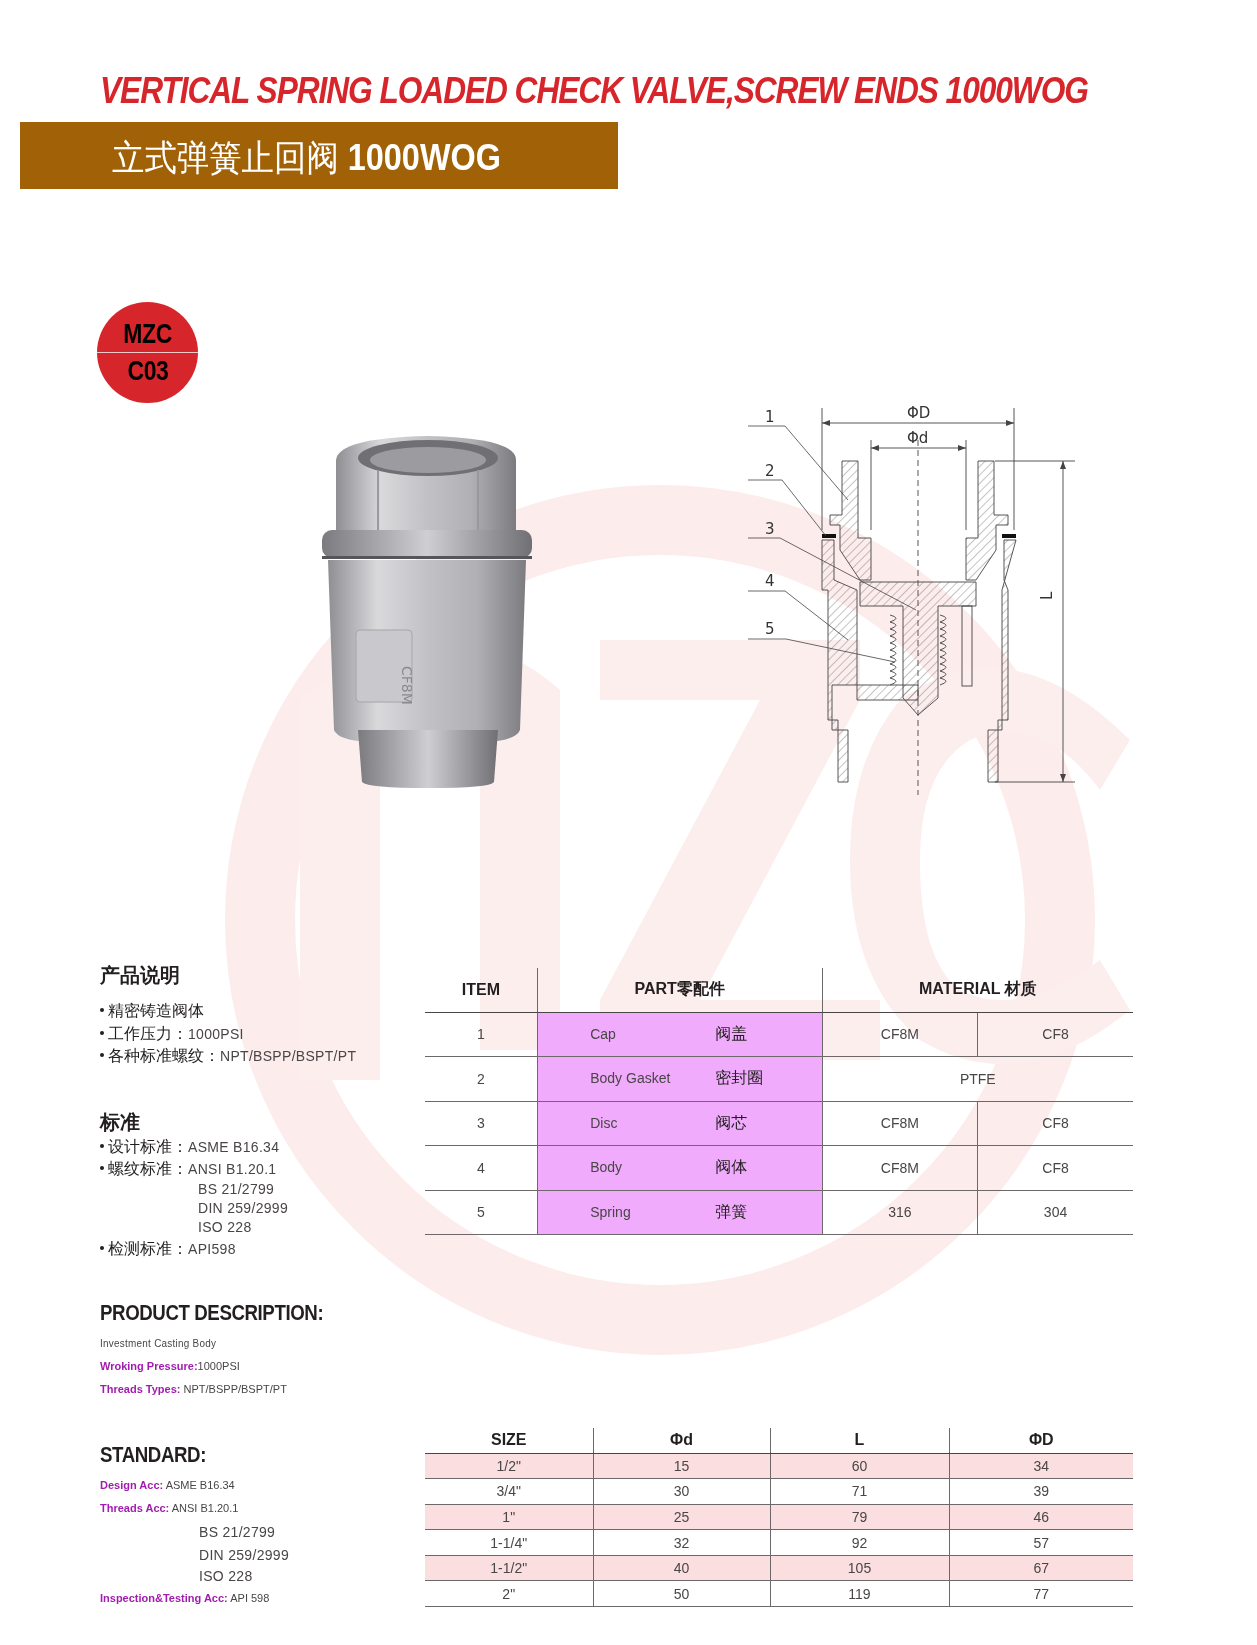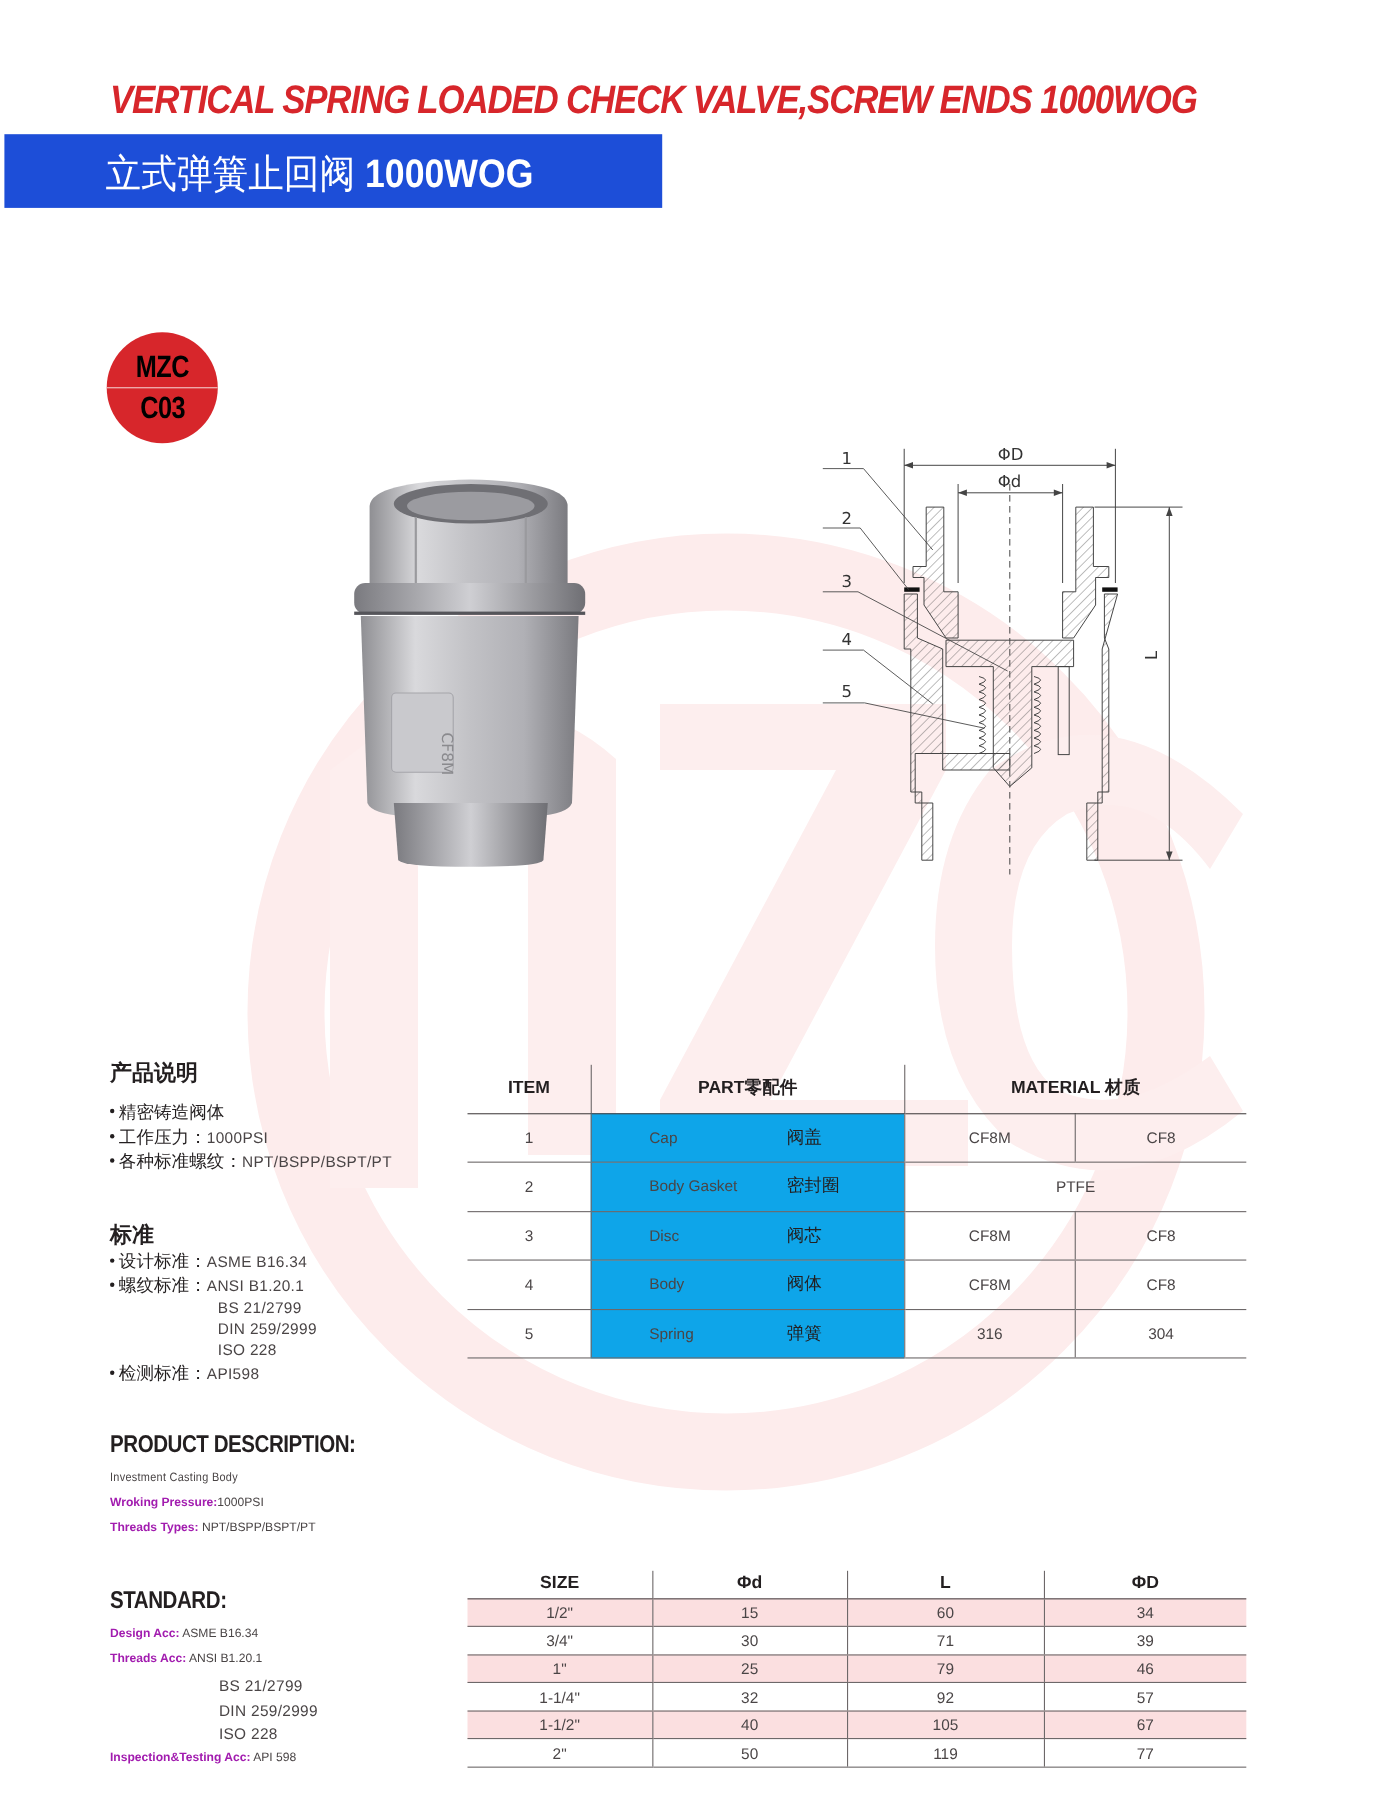"立式弹簧止回阀 1000WOG" .cn-bar { background: #1d4ed8 -> #a16207; left: 4px -> 20px }
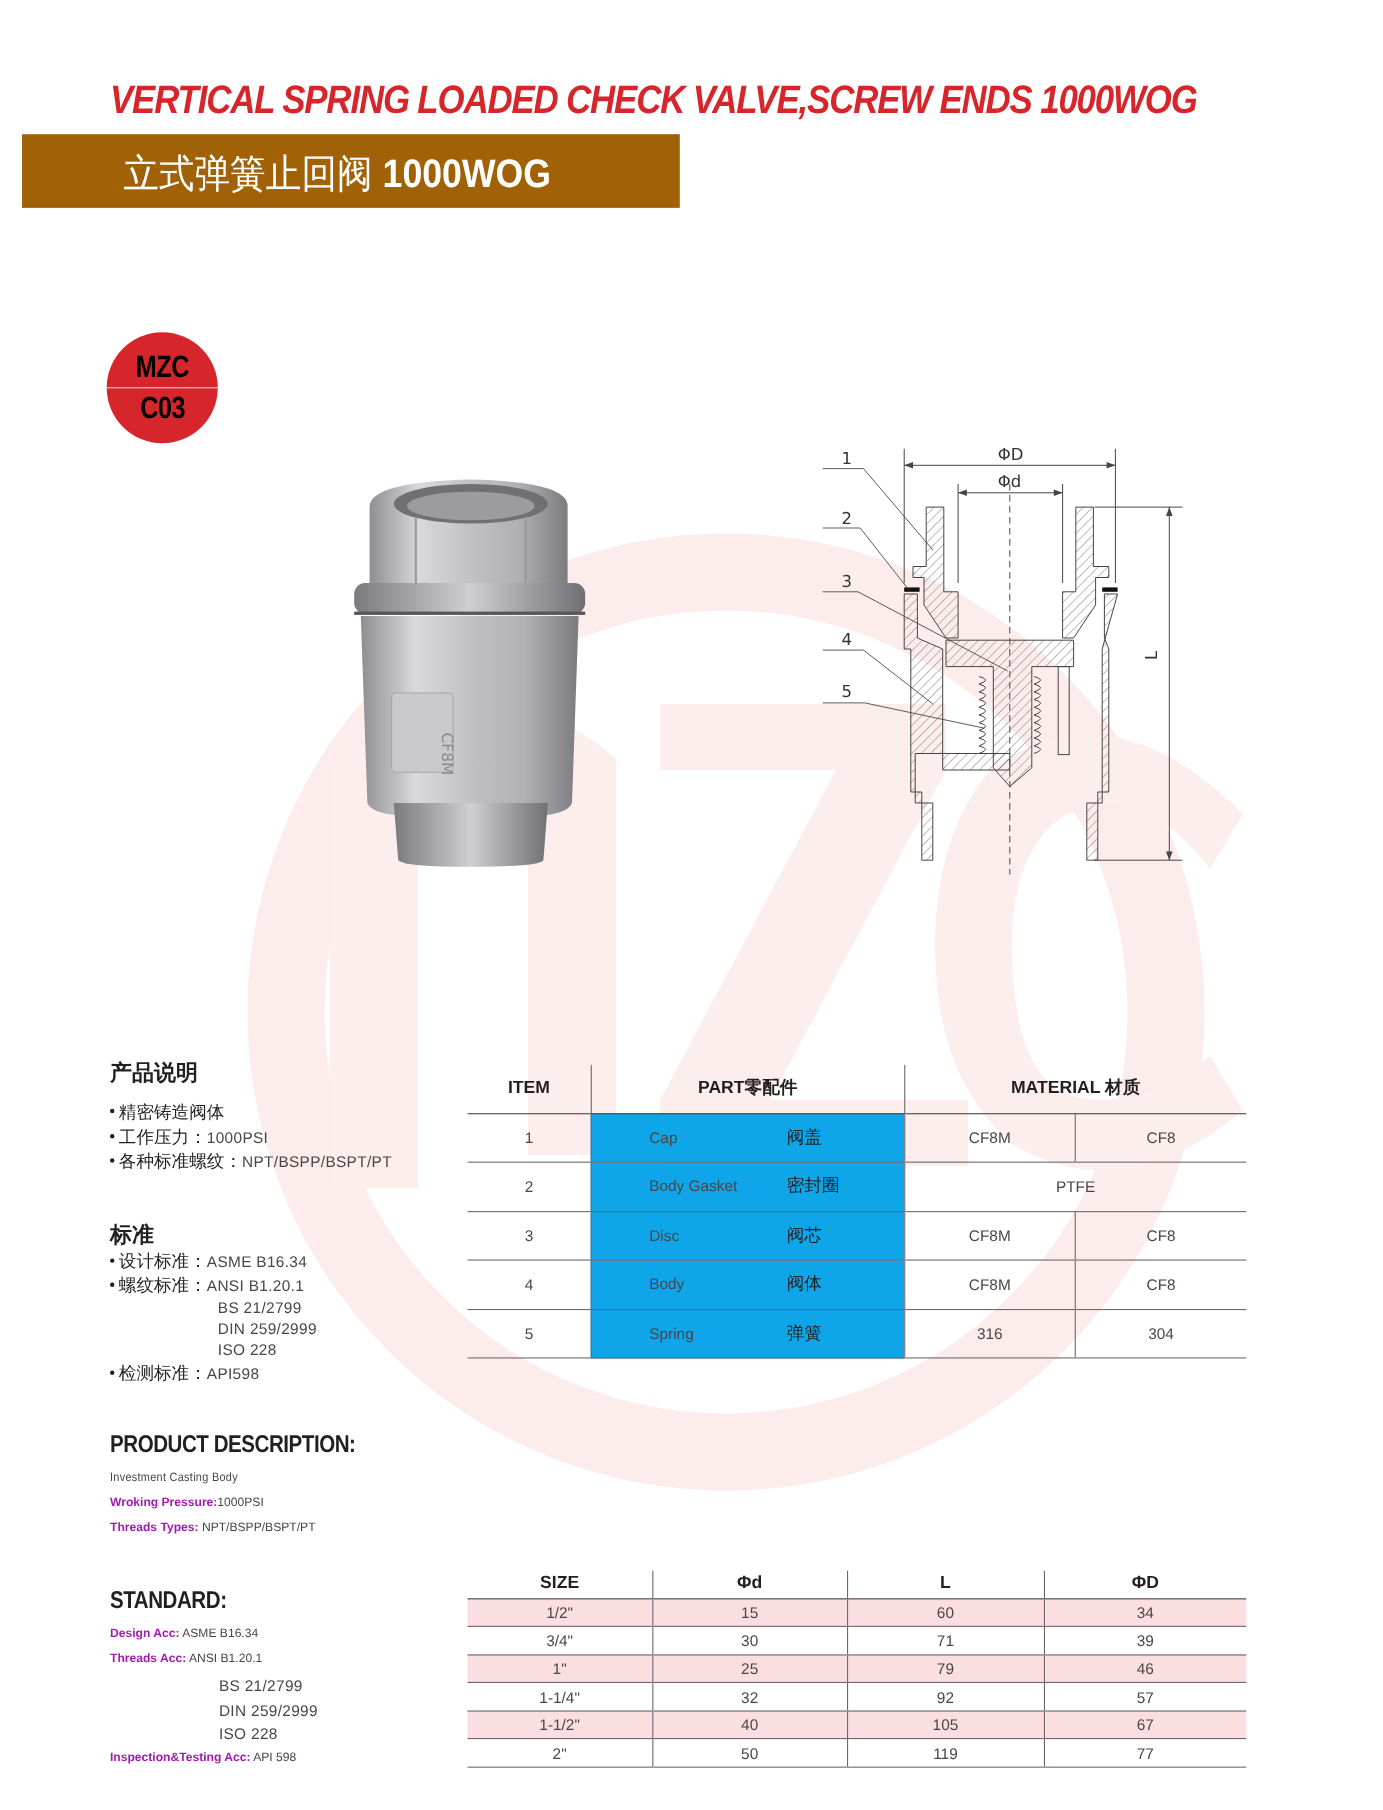"Cap 阀盖" .parts .col-part { background: #0ea5e9 -> #f0abfc }
